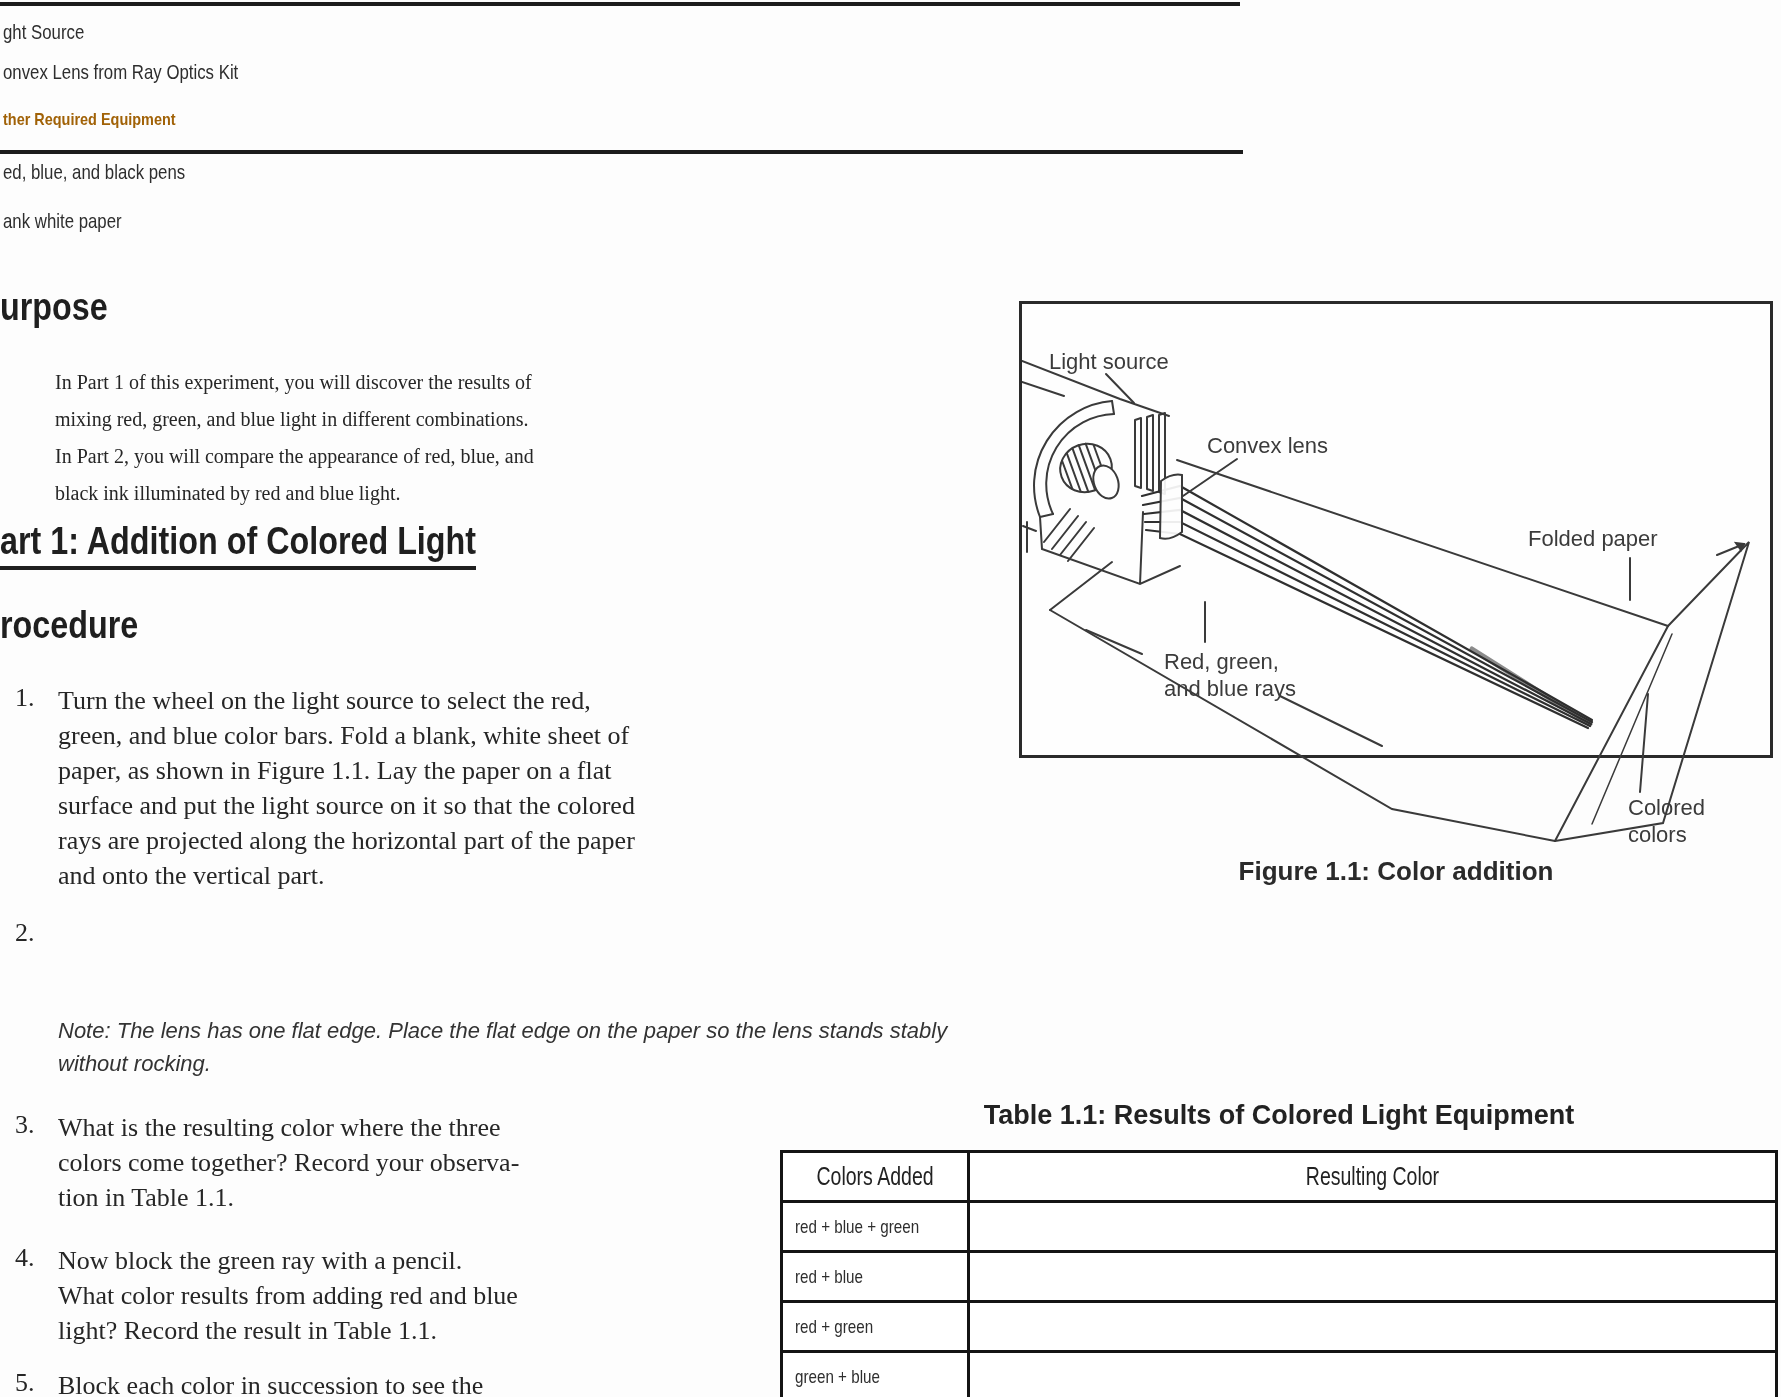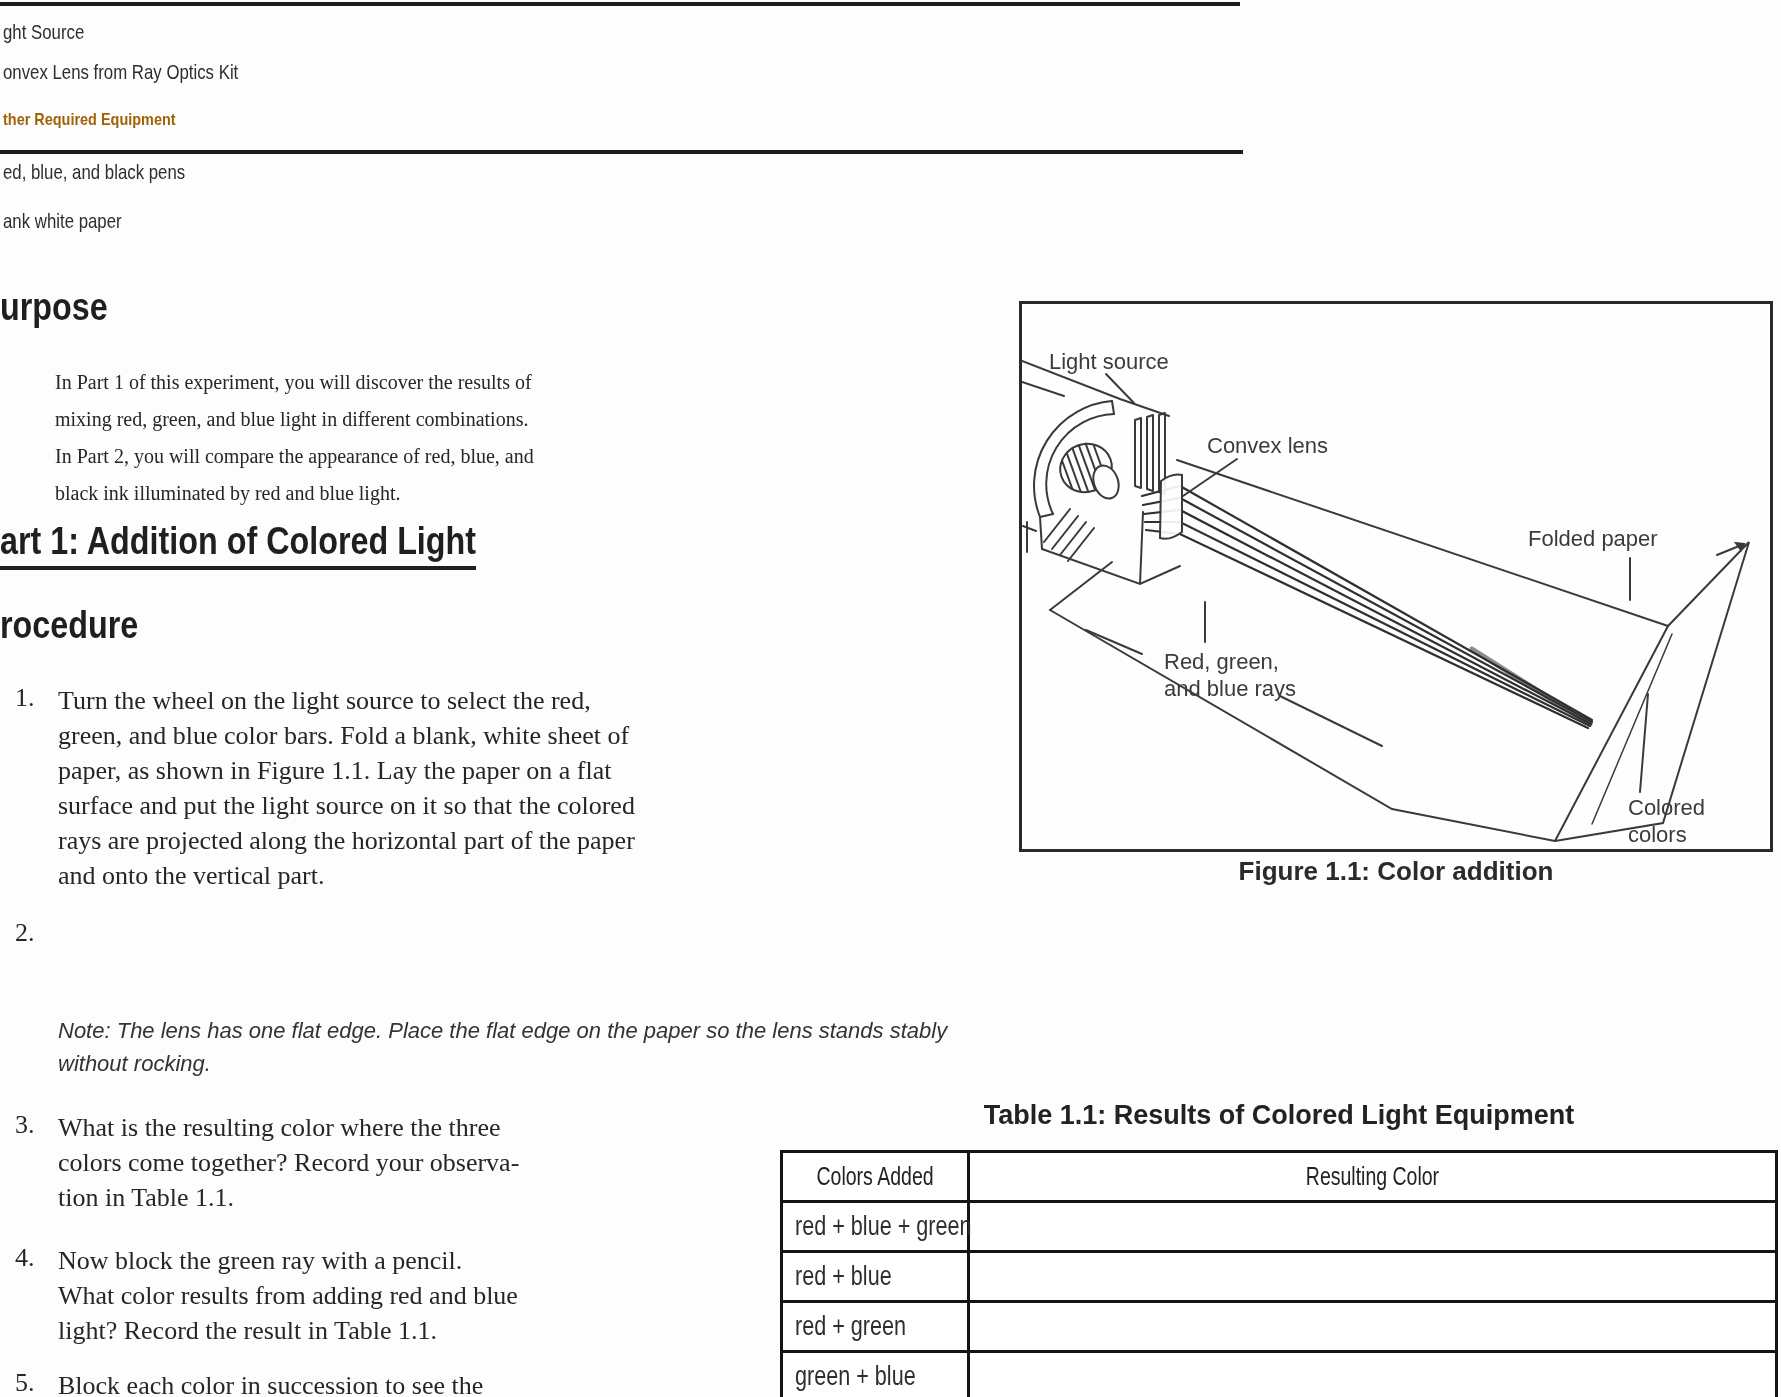"Light source" #figure-box { height: 551px -> 457px }
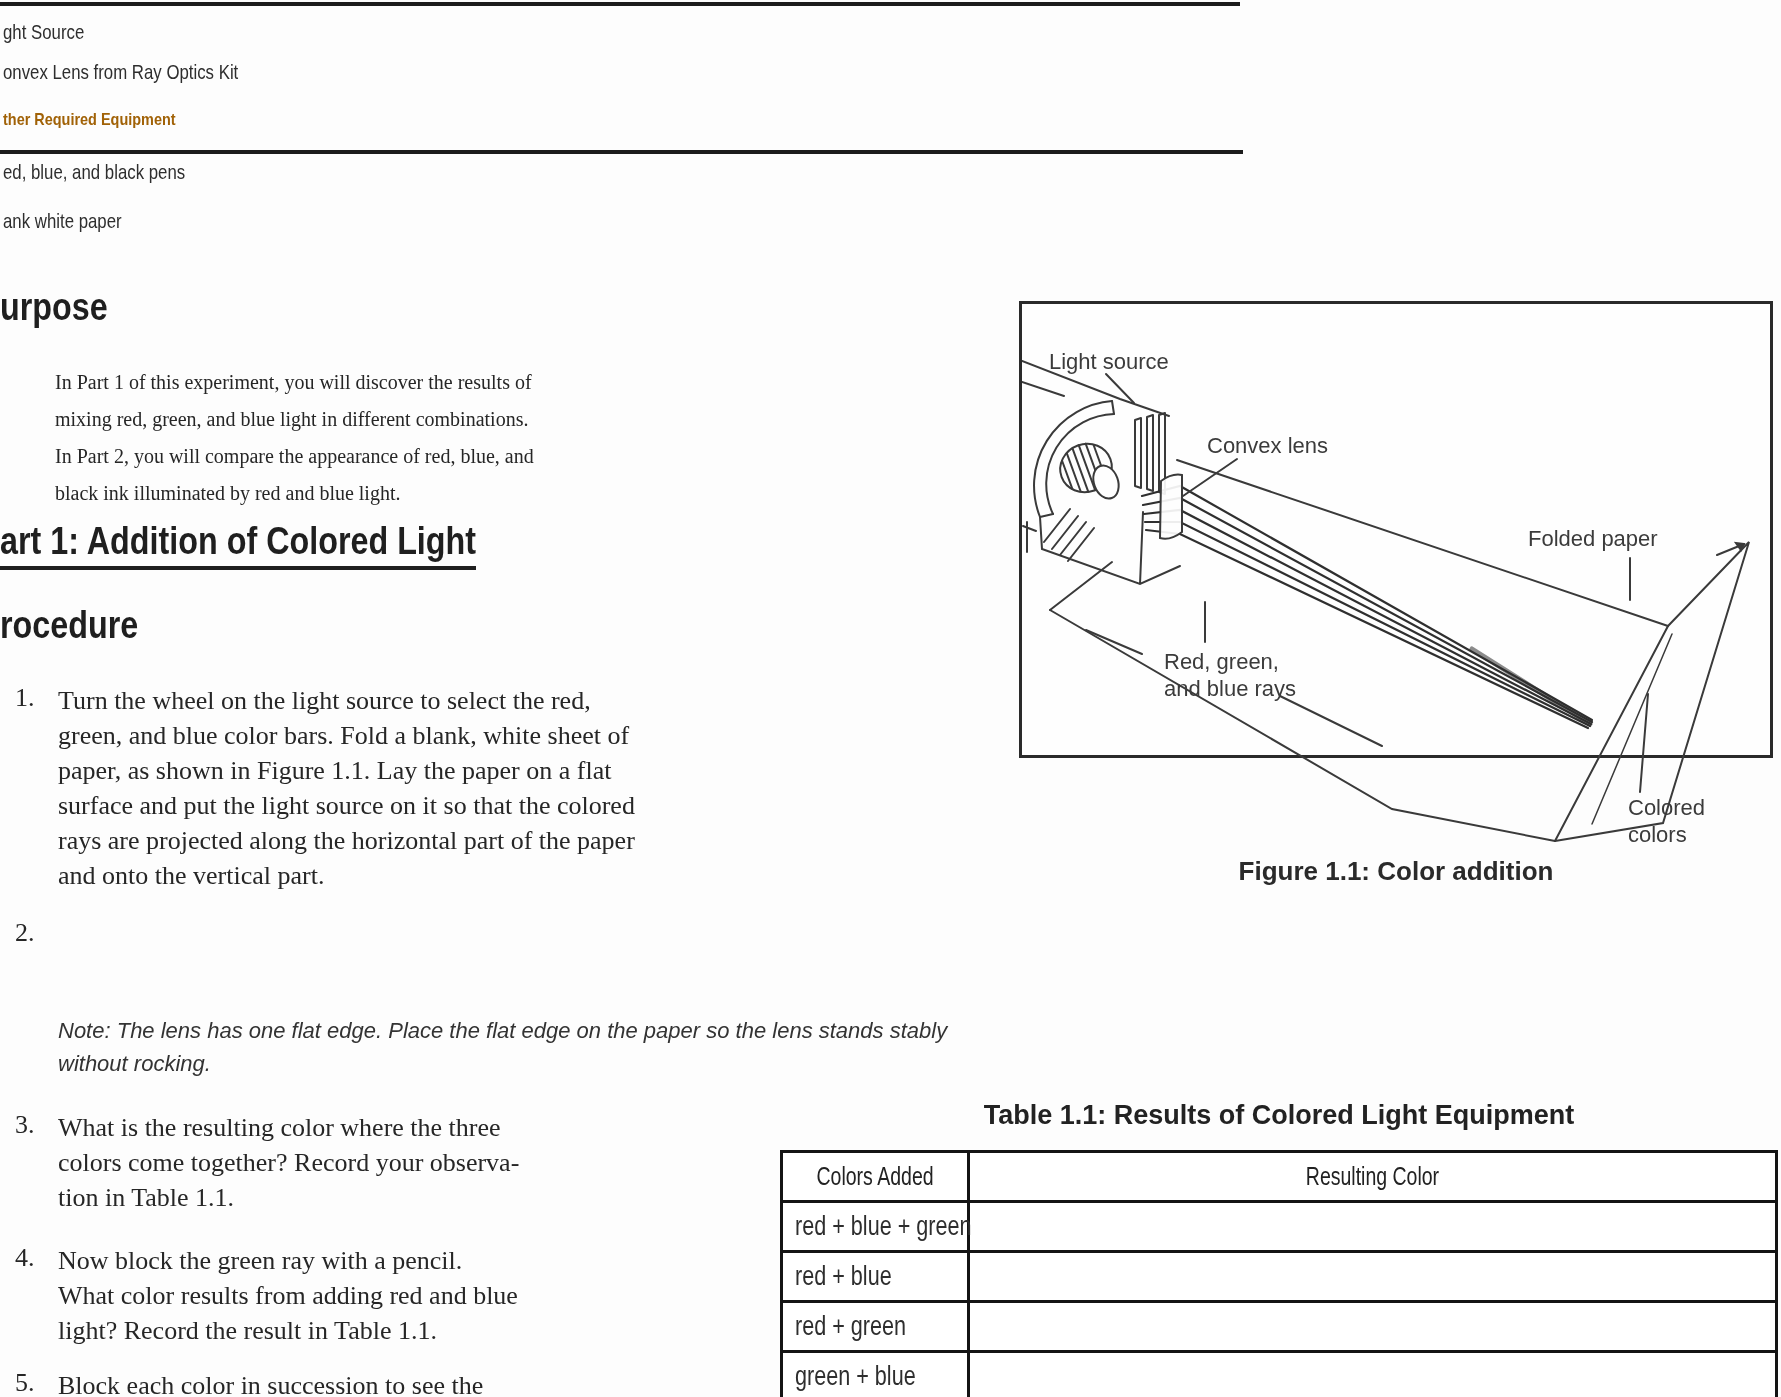"red + blue + green" #results-table td { font-size: 27px -> 19px }
